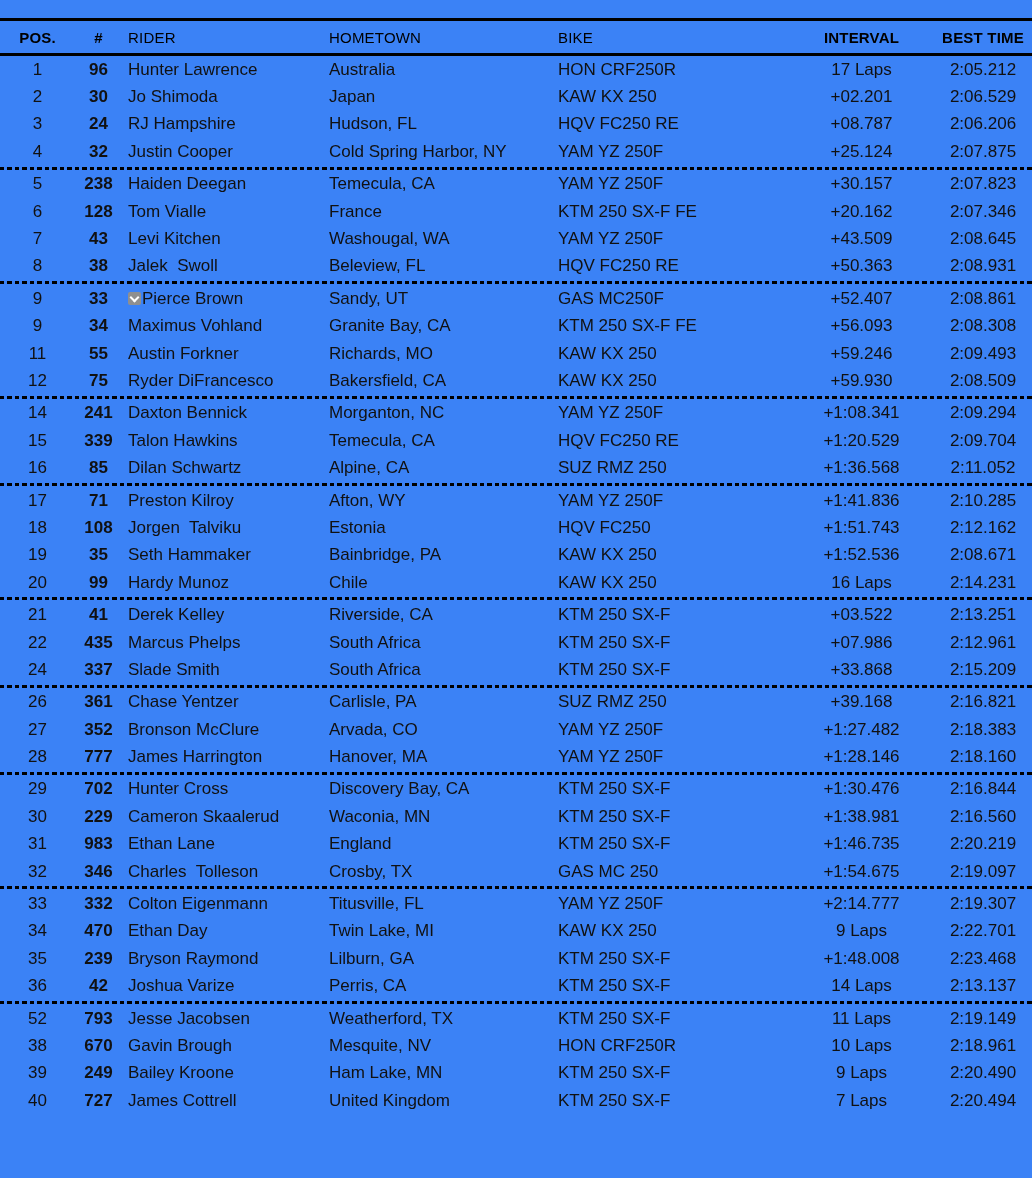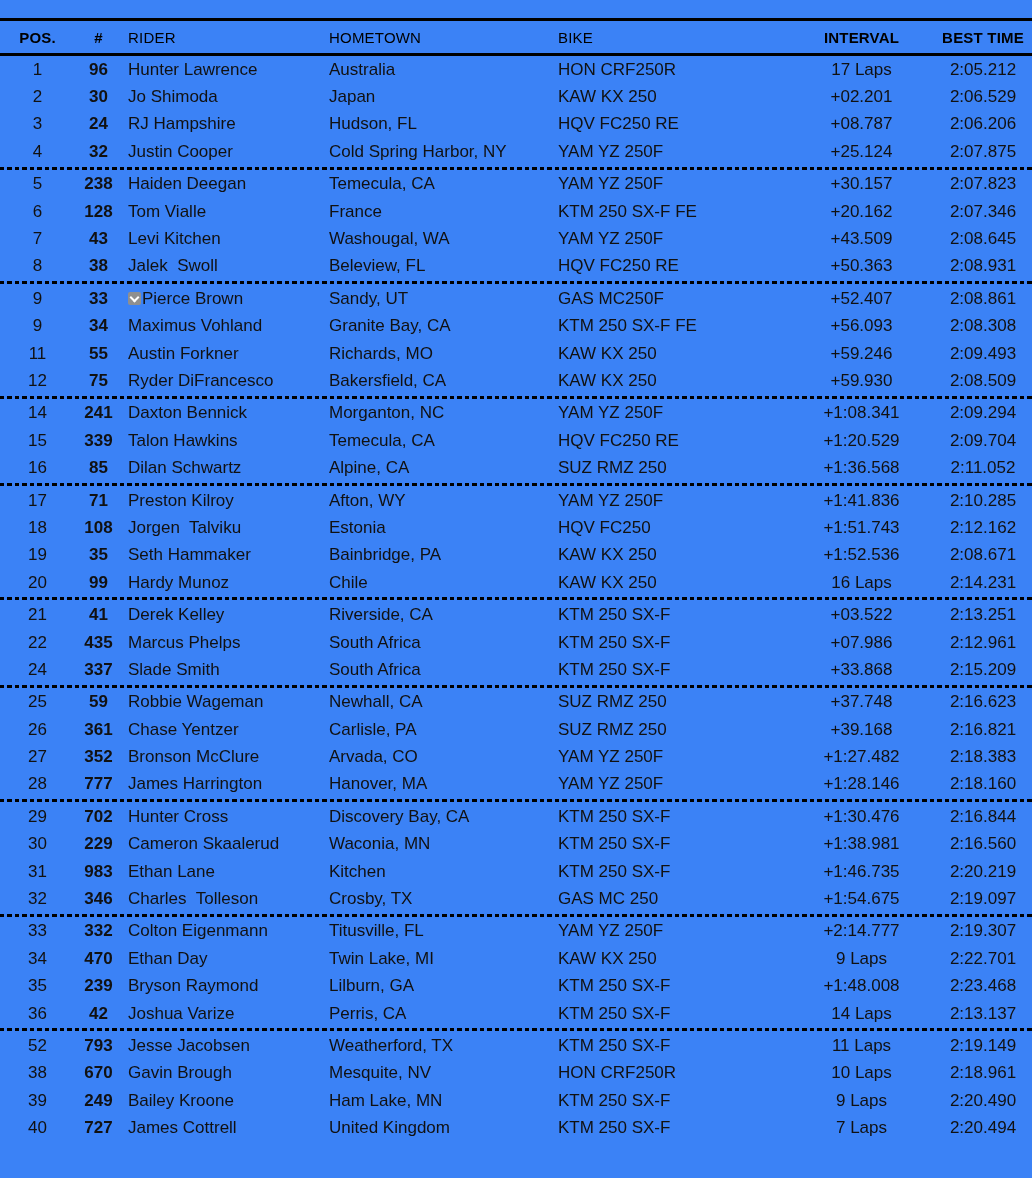"25" tr { html: <tr> <td>25</td> <td>59</td> <td>Robbie Wageman</td> <td>Newhall, CA</td> <td>SUZ RMZ 250</td> <td>+37.748</td> <td>2:16.623</td> </tr> -> none }
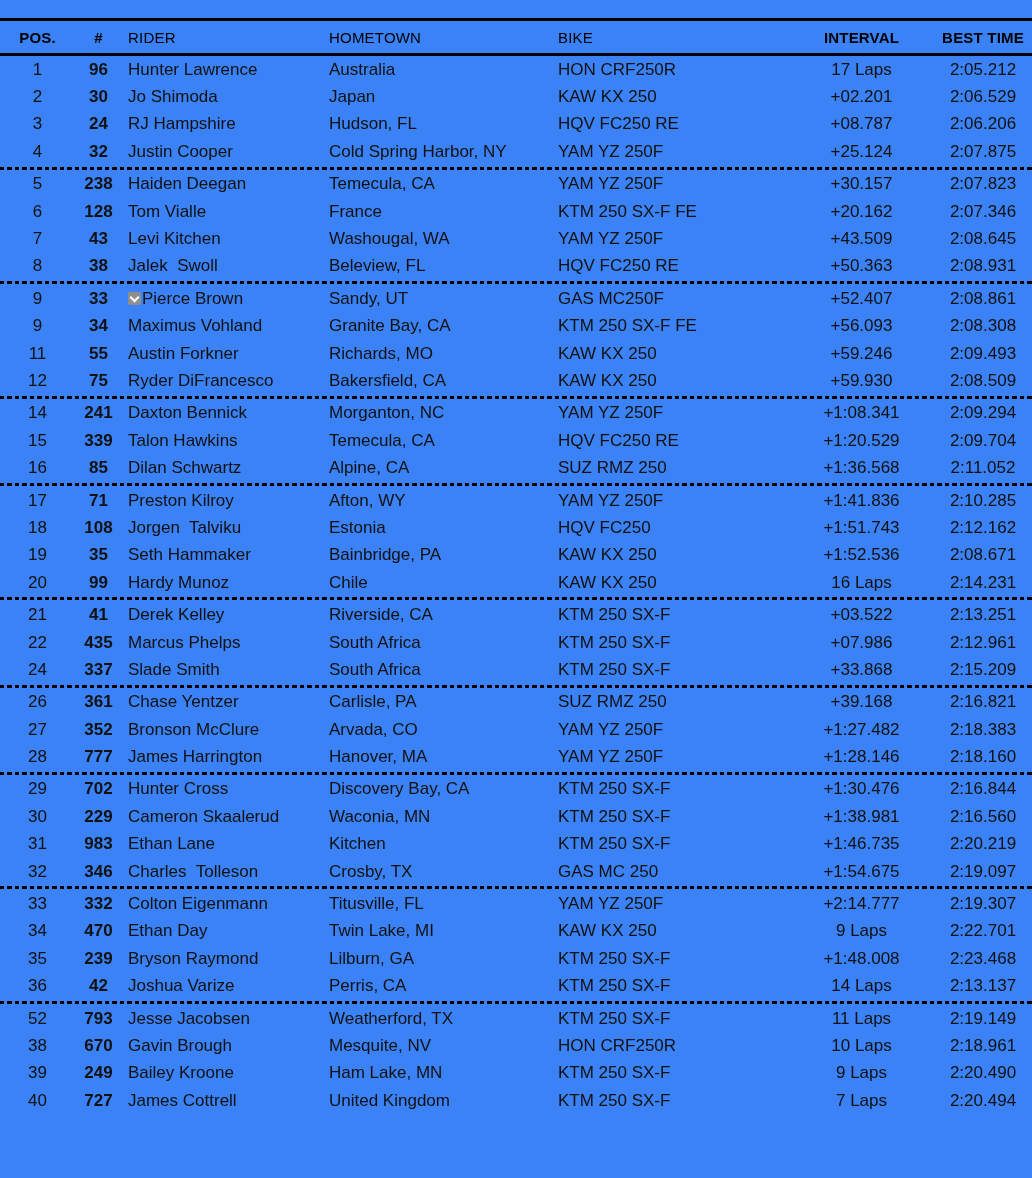"Kitchen" td.col-hometown { text: Kitchen -> England }
